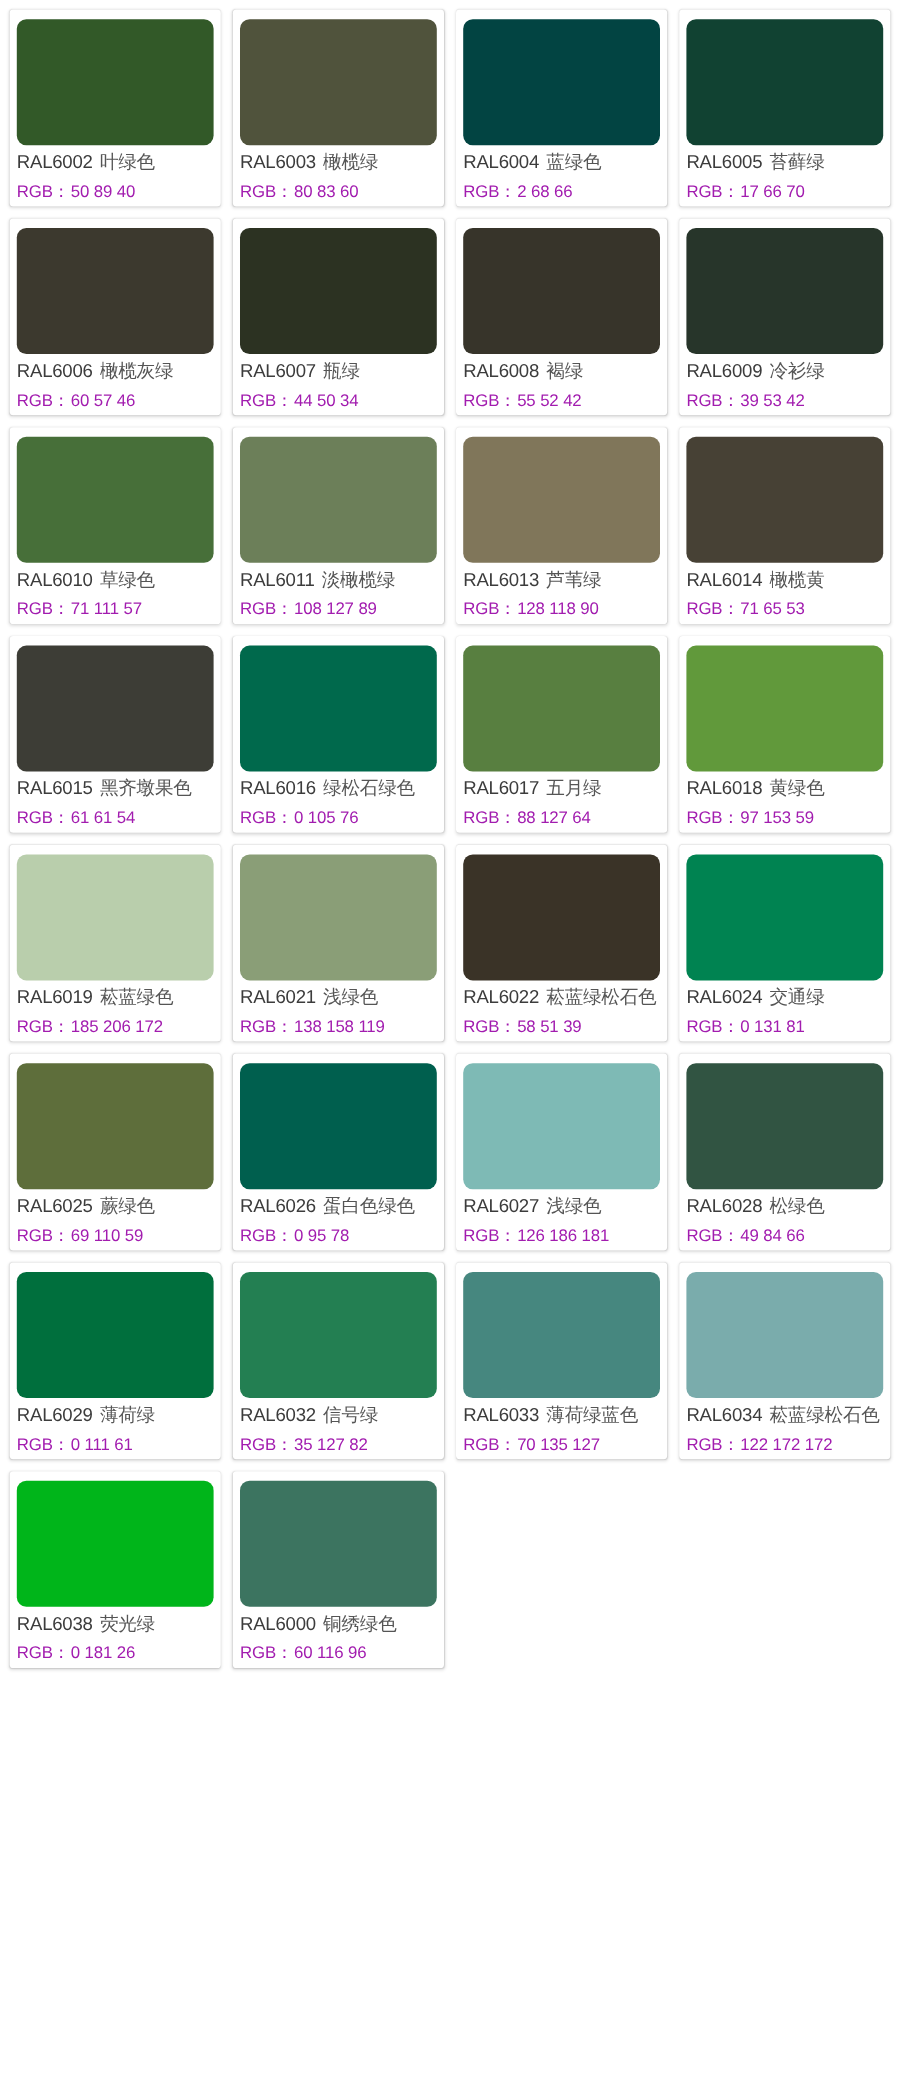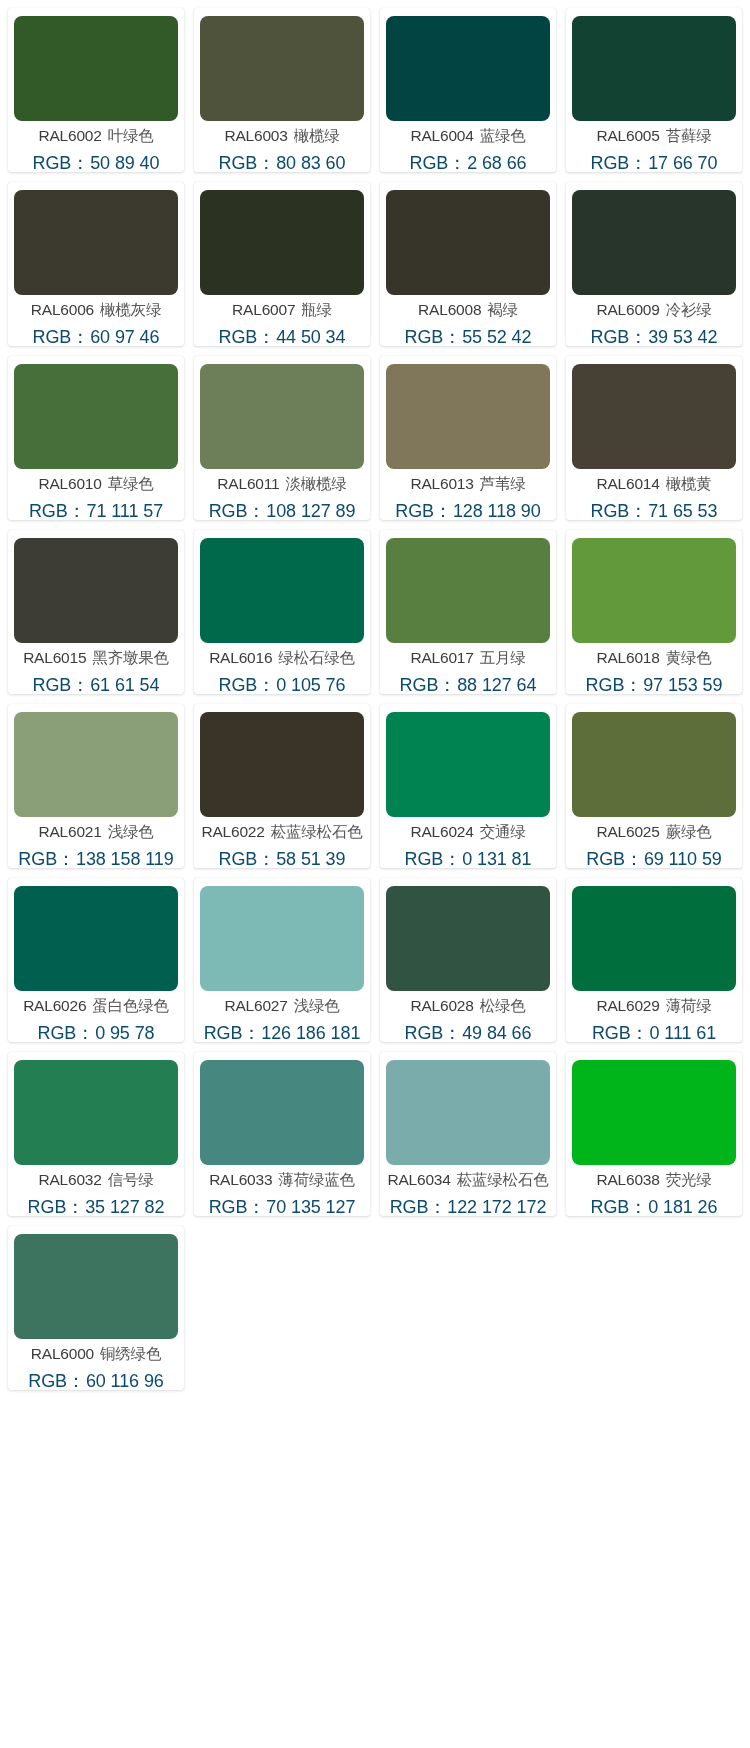"RAL6002 叶绿色" .swatch-title { text-align: center -> none }
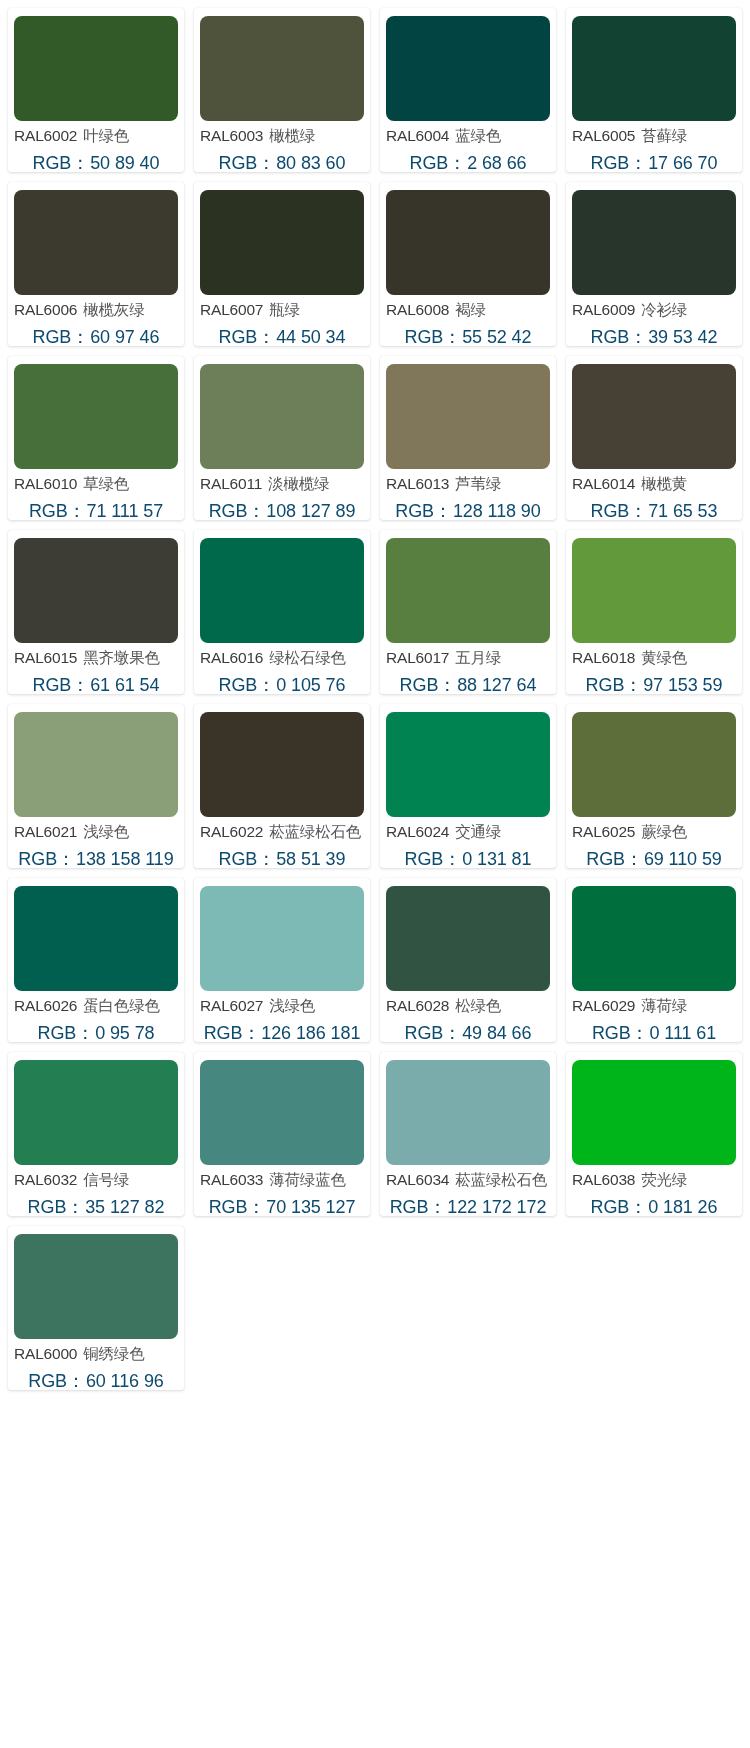"RGB：50 89 40" .swatch-rgb { color: #0c4a6e -> #a21caf; font-size: 18px -> 14px; text-align: center -> none }
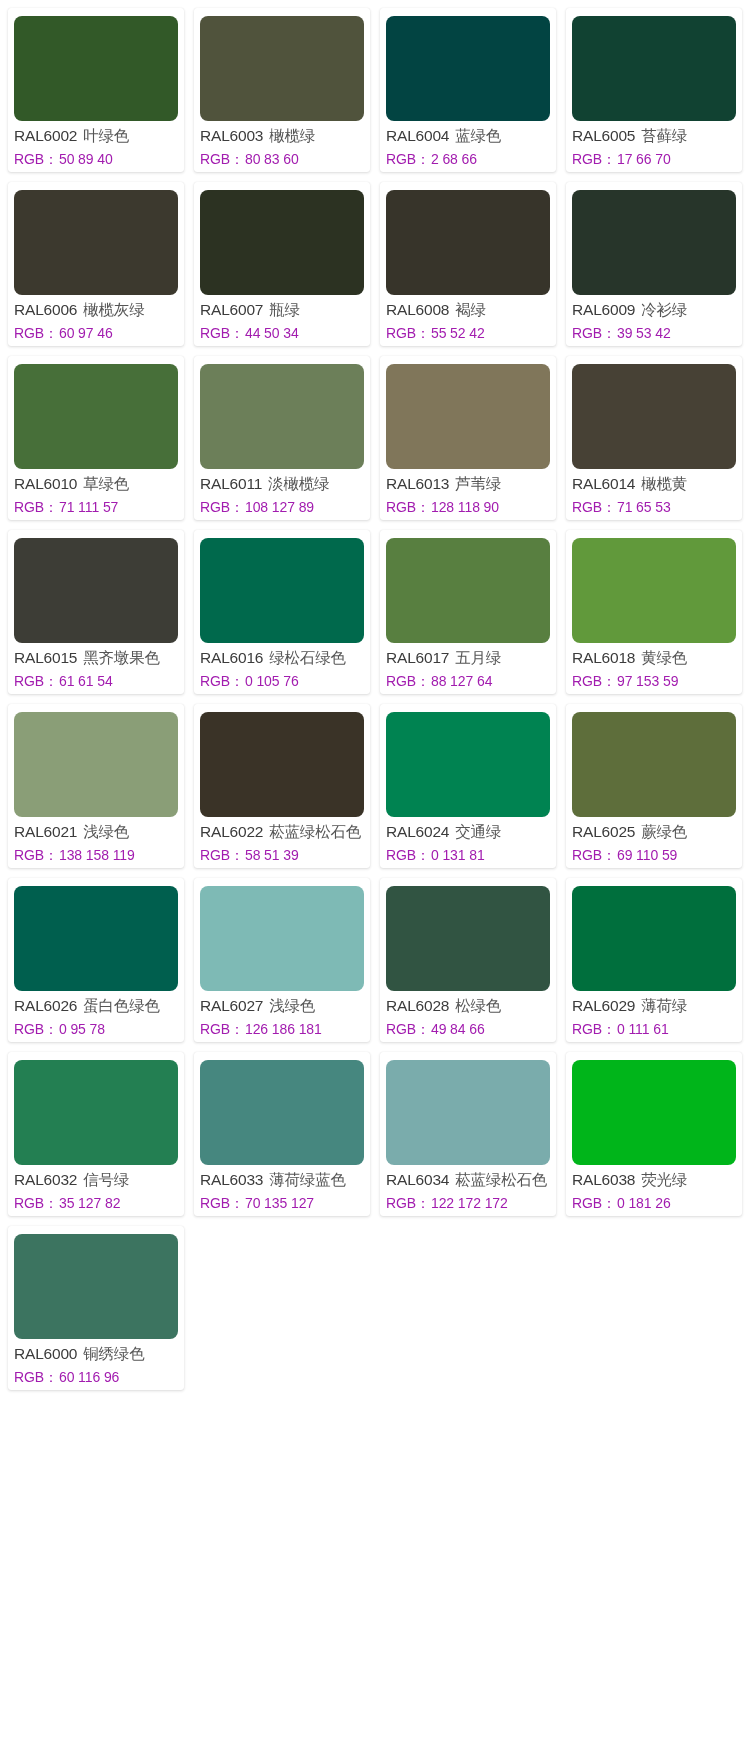"60 97 46" span.rgb-vals { text: 97 -> 57 }
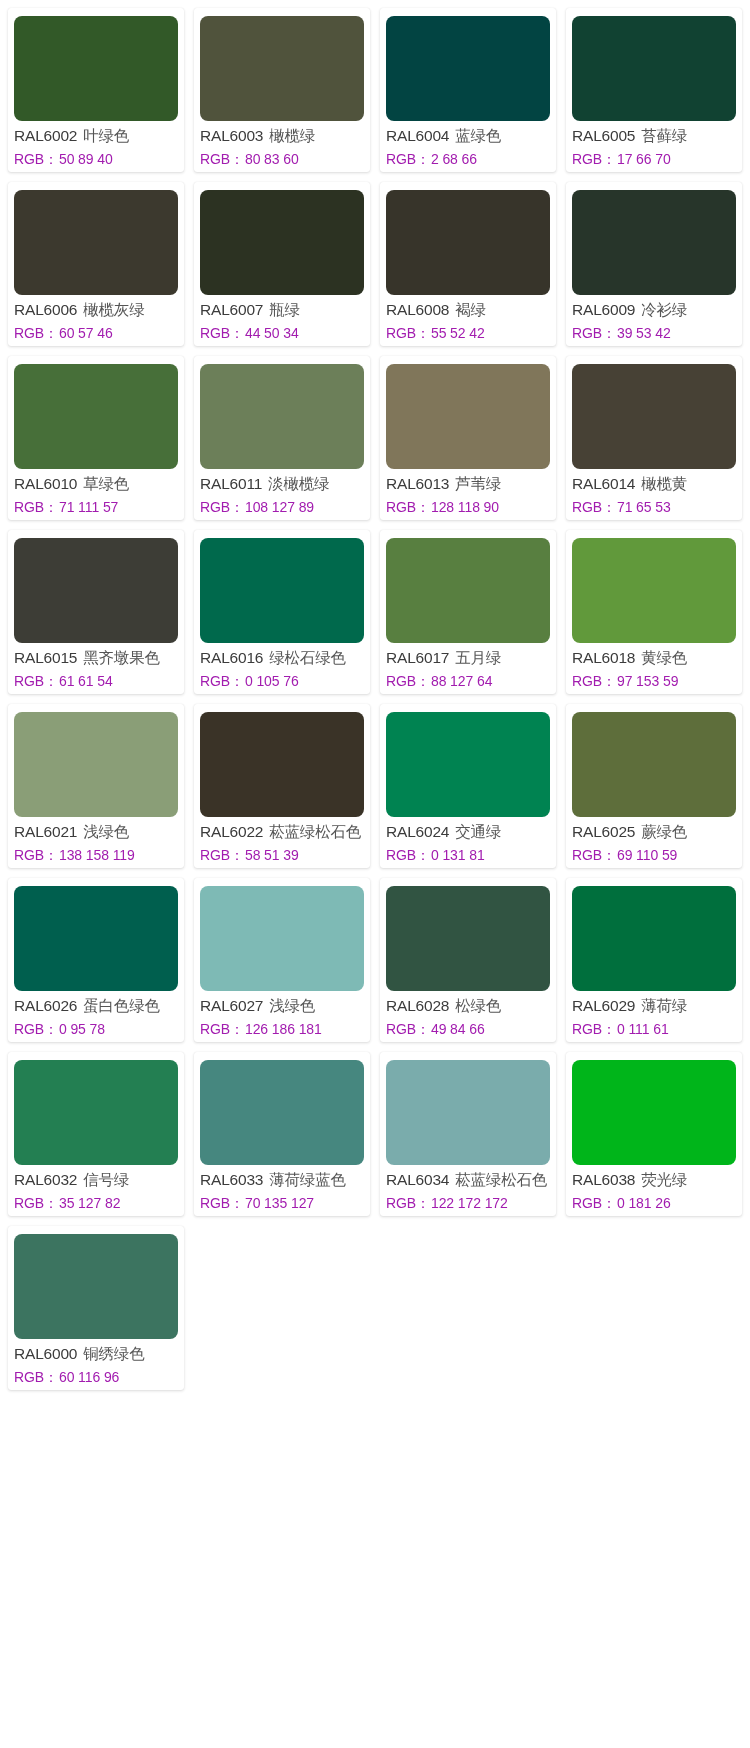"RAL6019 菘蓝绿色" div.swatch-card { html: none -> <div> <div></div> <div><span>RAL6019</span><span>菘蓝绿色</span></div> <div><span>RGB：</span><span>185 206 172</span></div> </div> }
